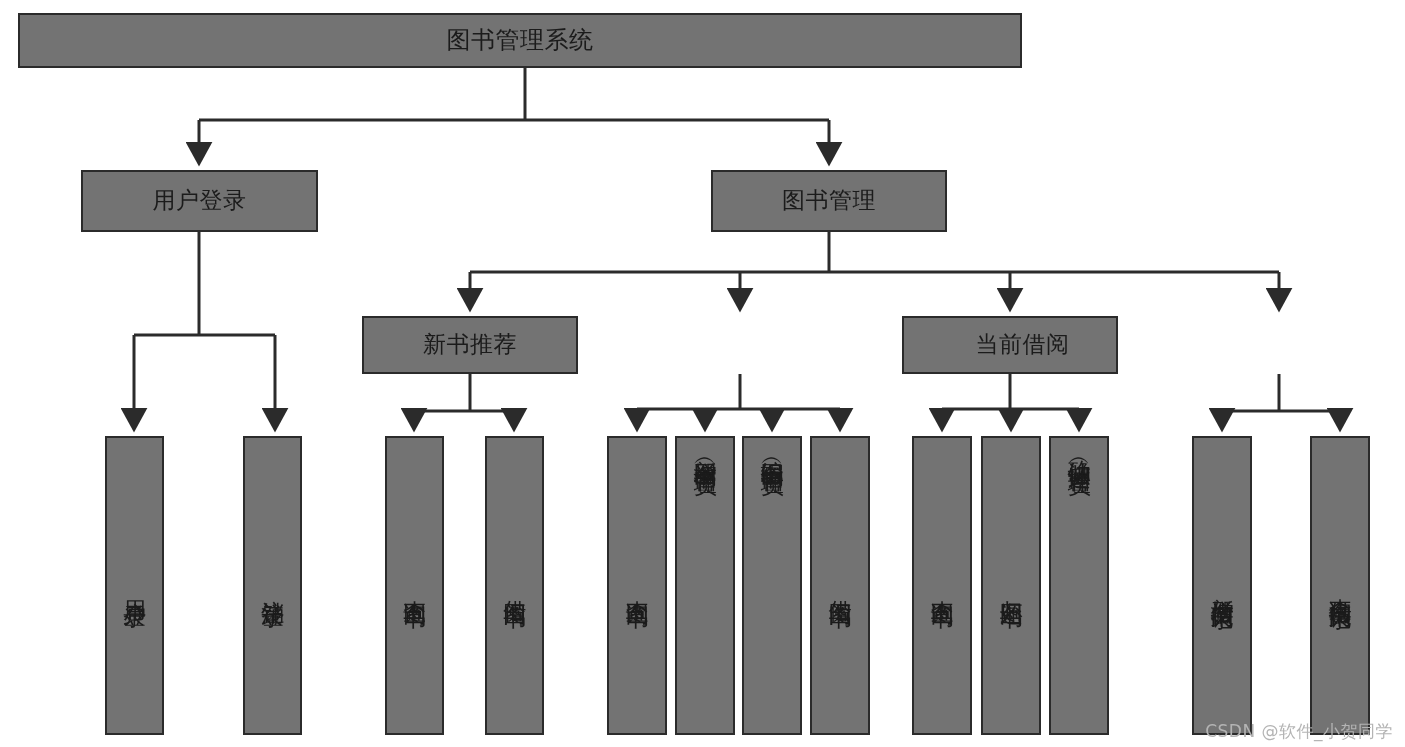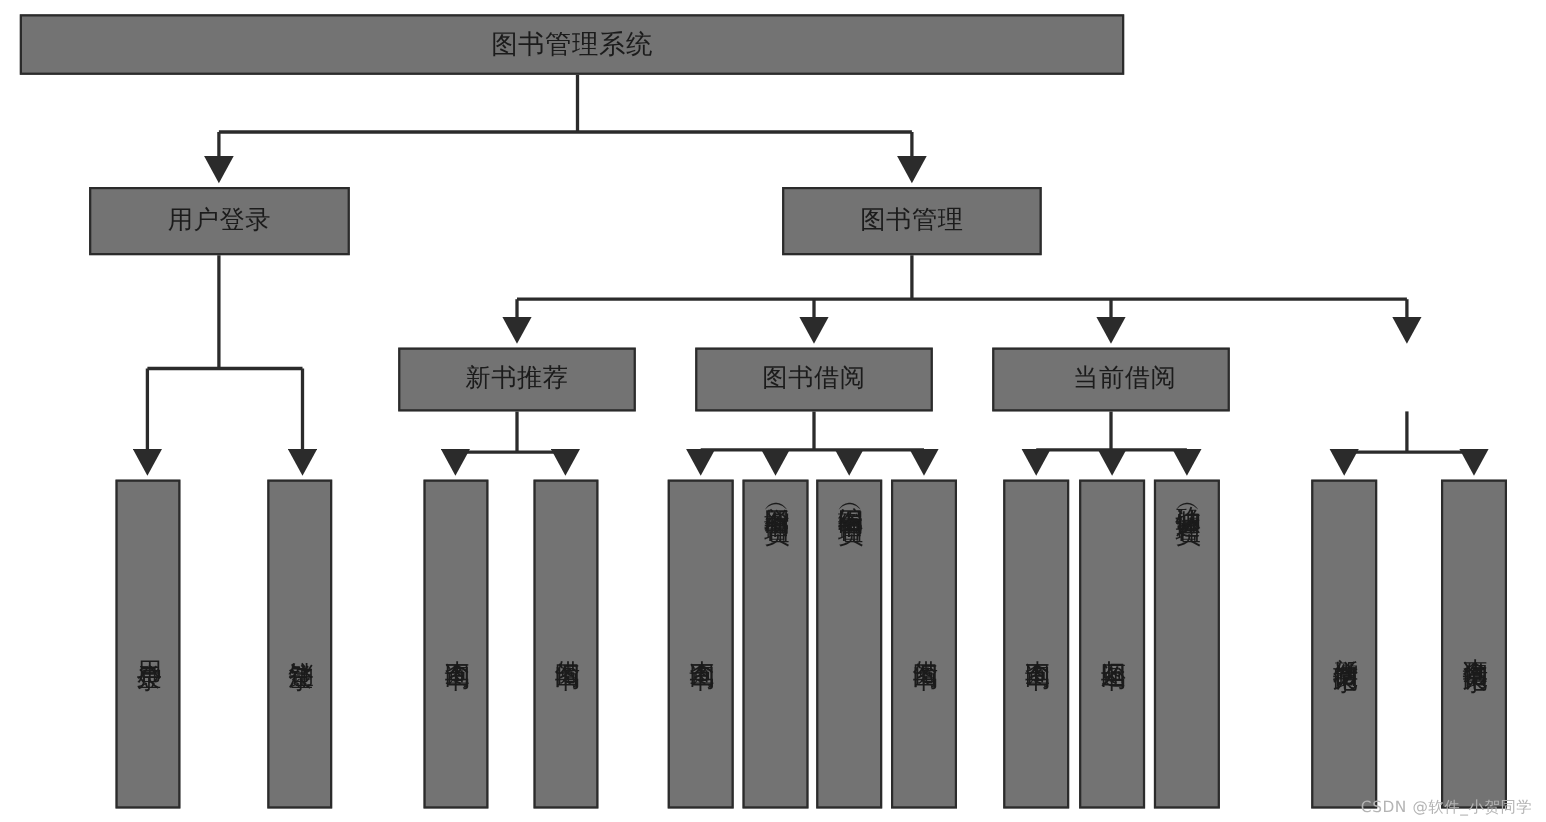"图书借阅" div.node { html: <div>图书借阅</div> -> none }
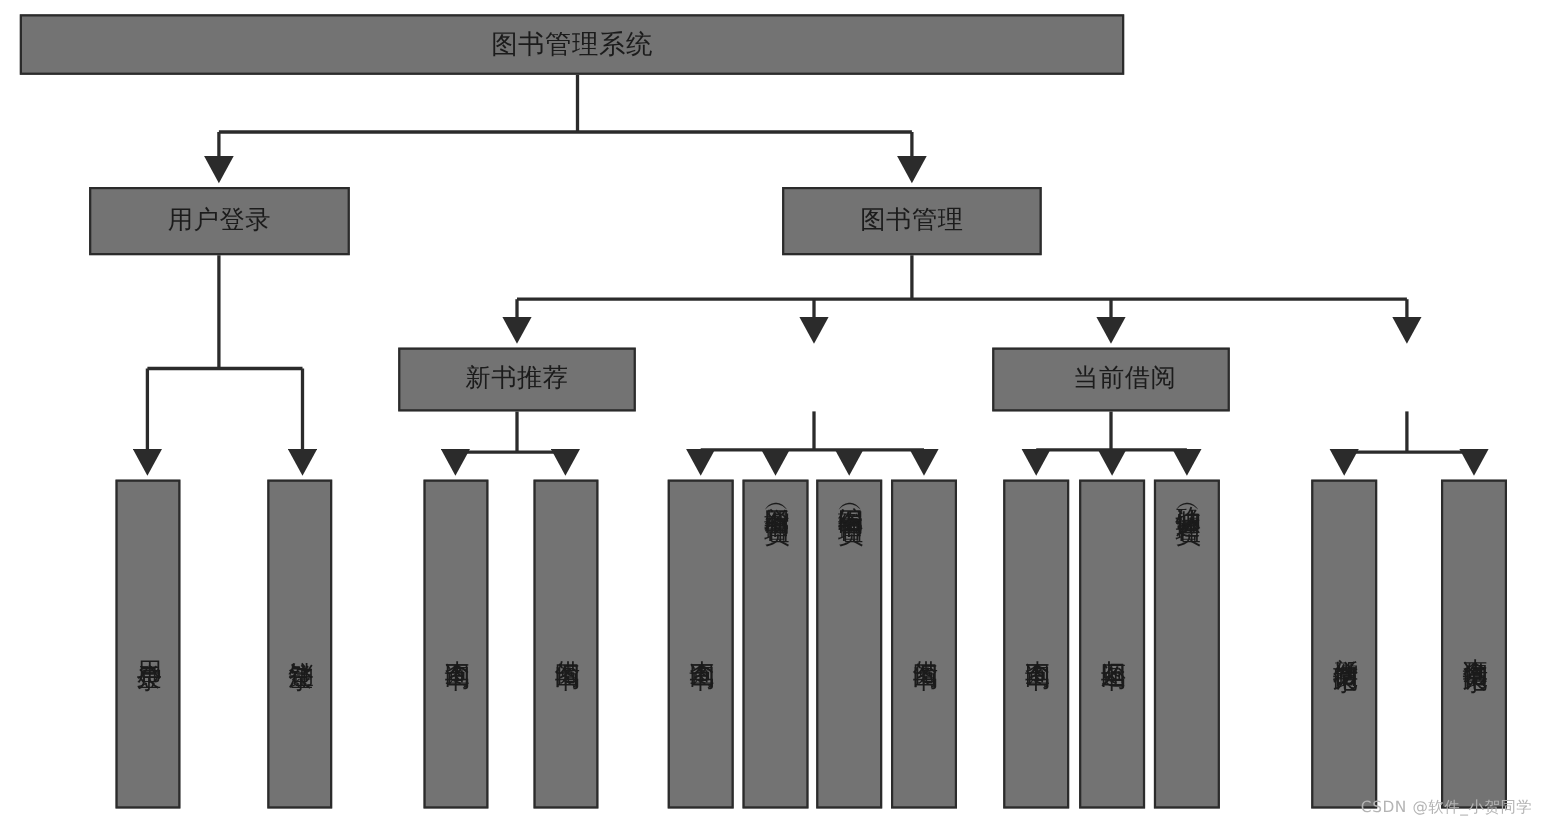"CSDN @软件_小贺同学" .watermark { font-size: 14px -> 17px }
